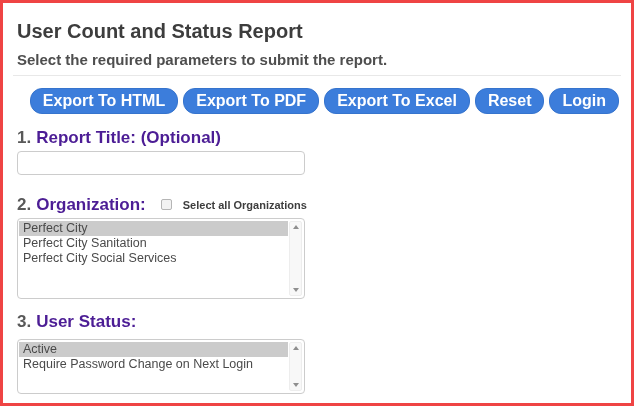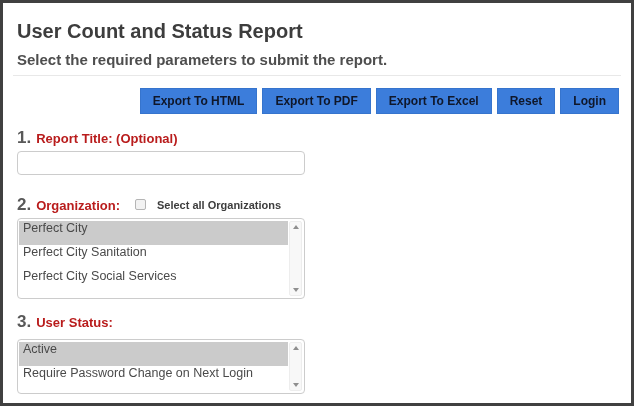"User Count and Status Report" .panel { border: 3px solid #404040 -> 3px solid #ef4444 }
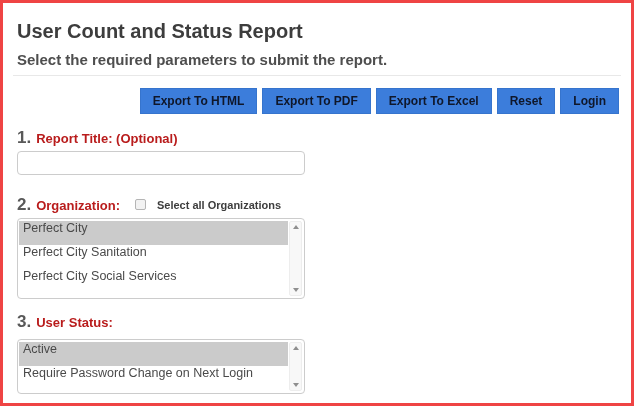"Export To HTML" .btn { border-radius: 0 -> 12px; color: #0f172a -> #ffffff; font-size: 12px -> 16px }
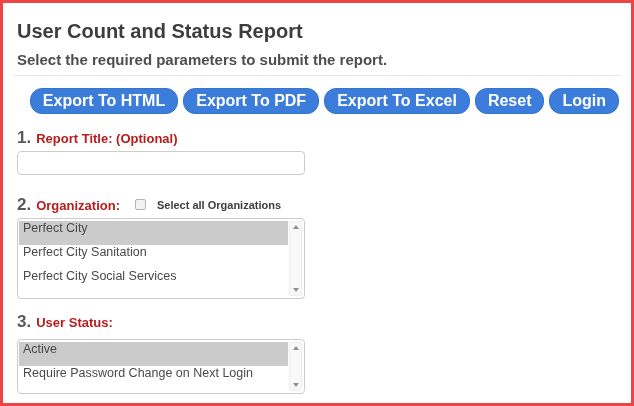"Report Title: (Optional)" .sec-label { color: #b91c1c -> #4c1d95; font-size: 13px -> 17px }
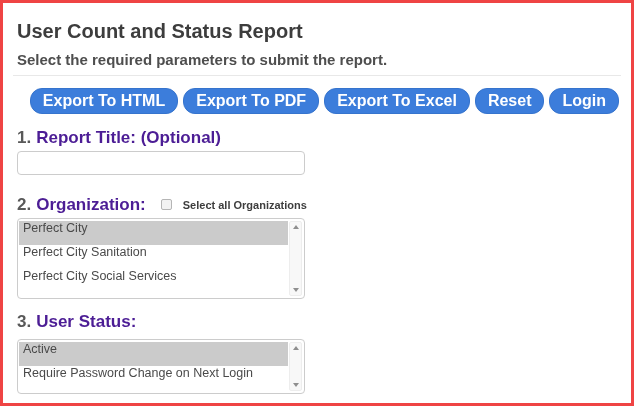"Perfect City" .option { height: 24px -> 15px }
